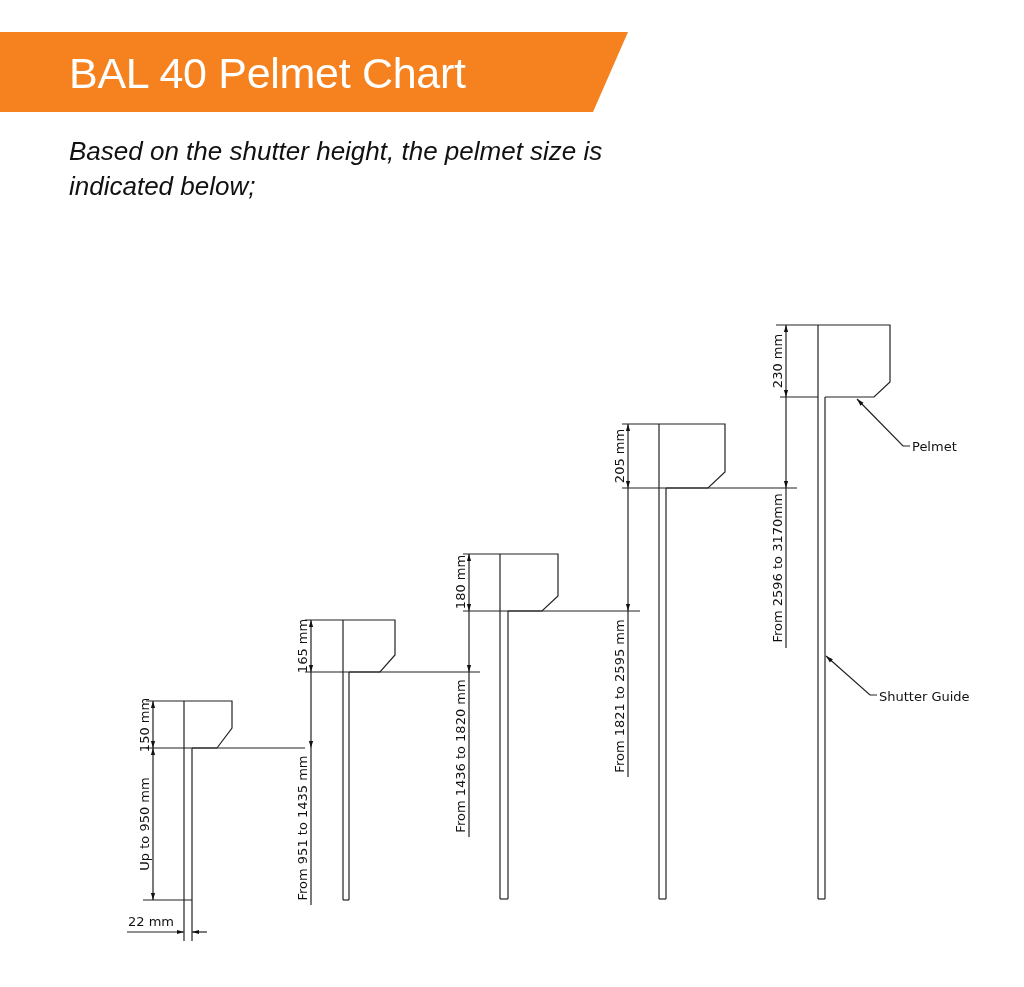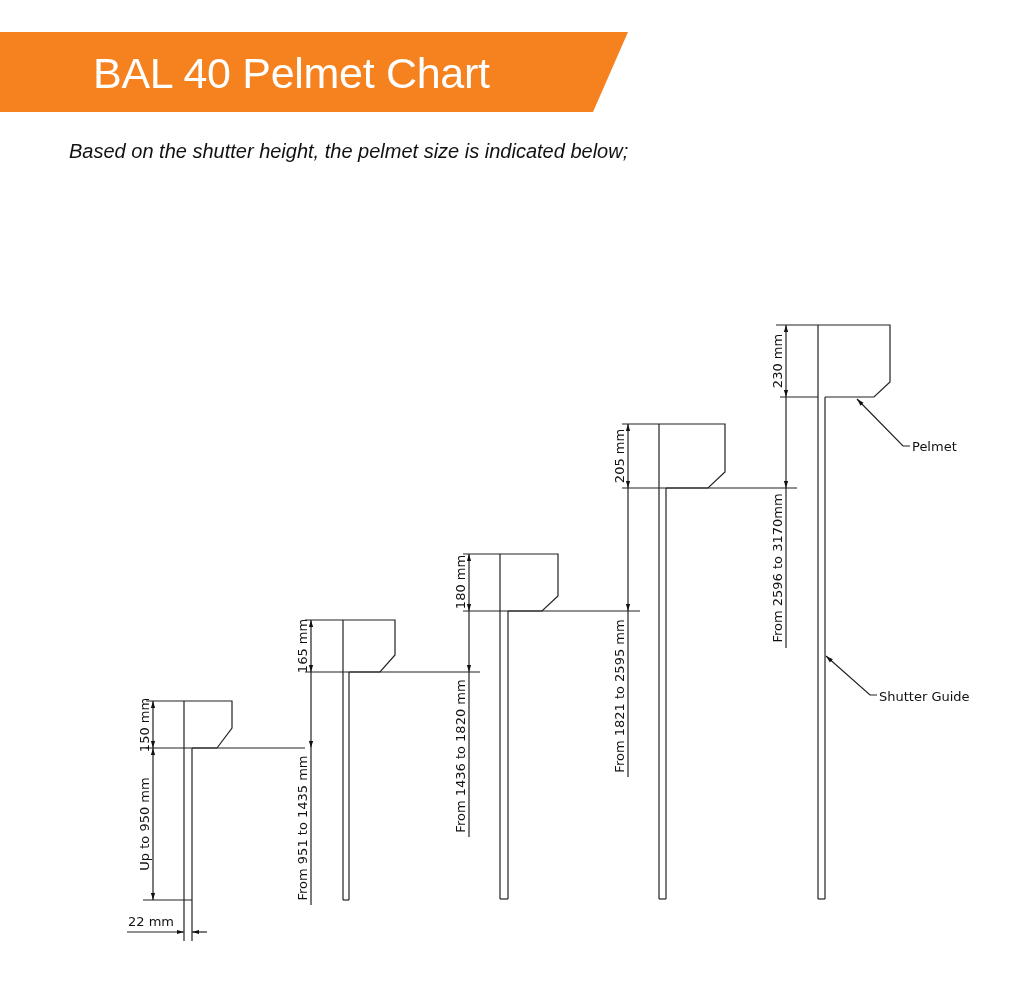"BAL 40 Pelmet Chart" .banner-title { margin-left: 24px -> none }
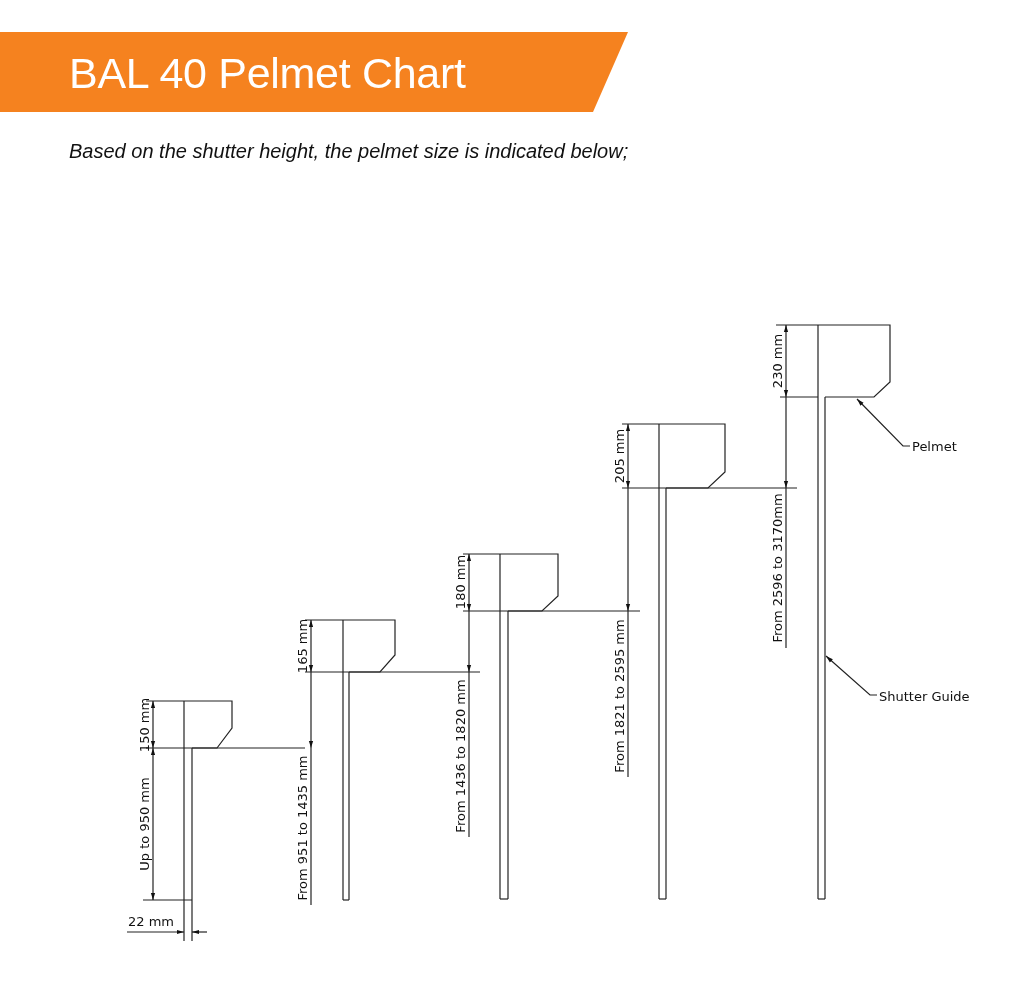"Based on the shutter height," .subtitle { font-size: 20px -> 26px }
